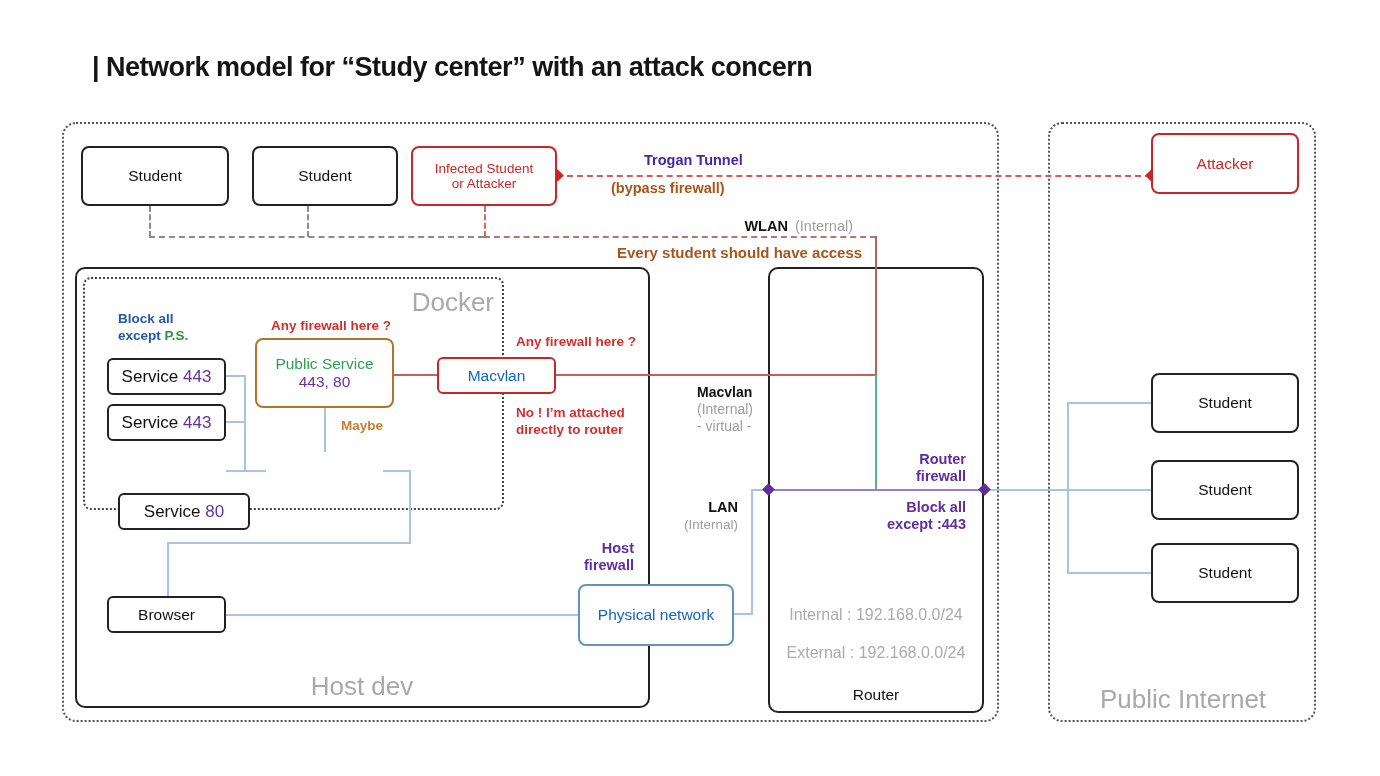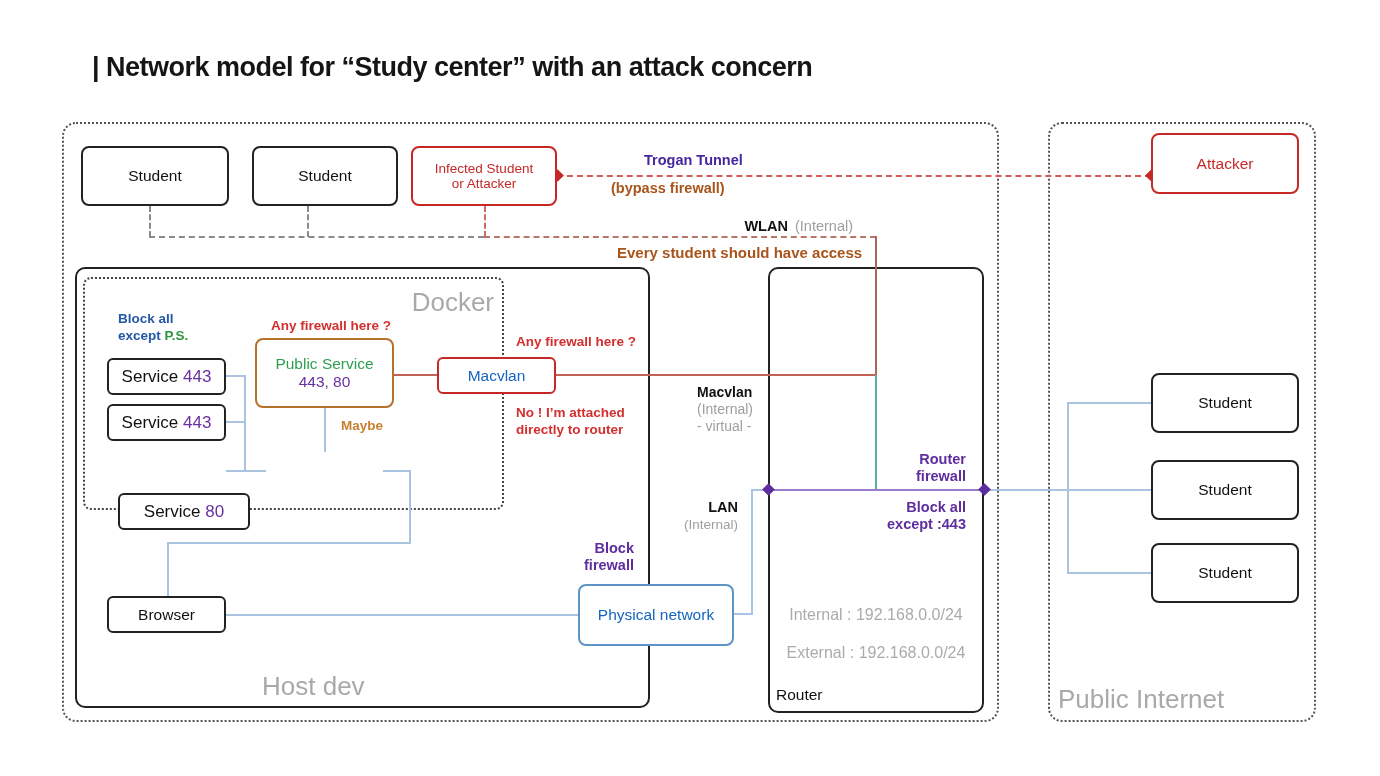"Block" span { text: Block -> Host }
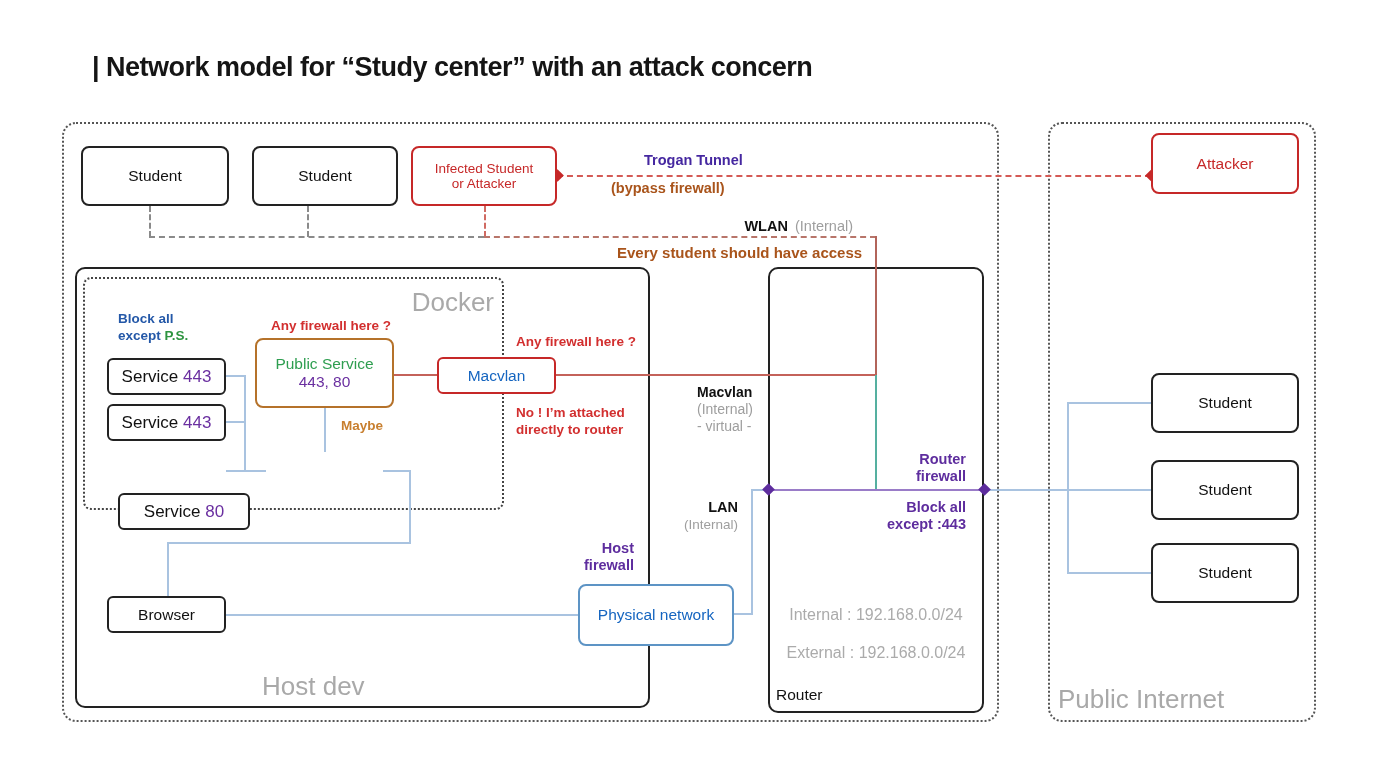"Host dev" .center { text-align: left -> center }
